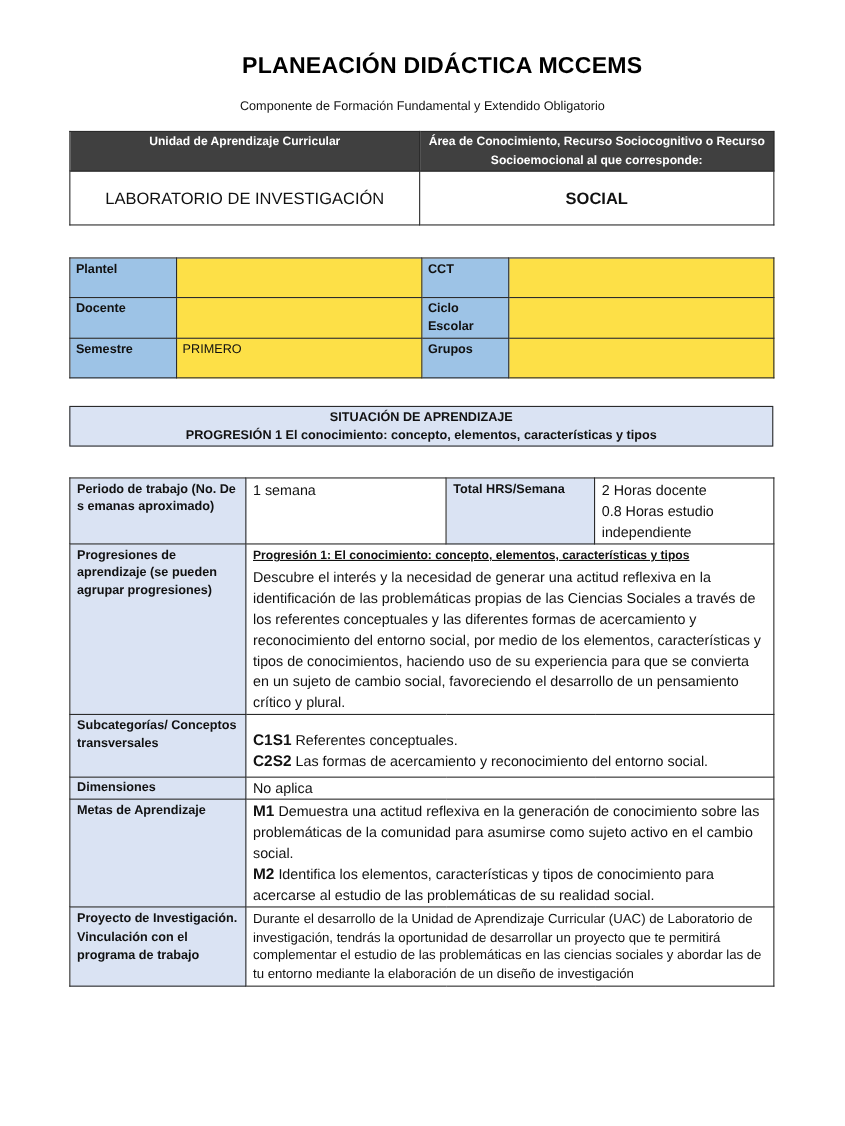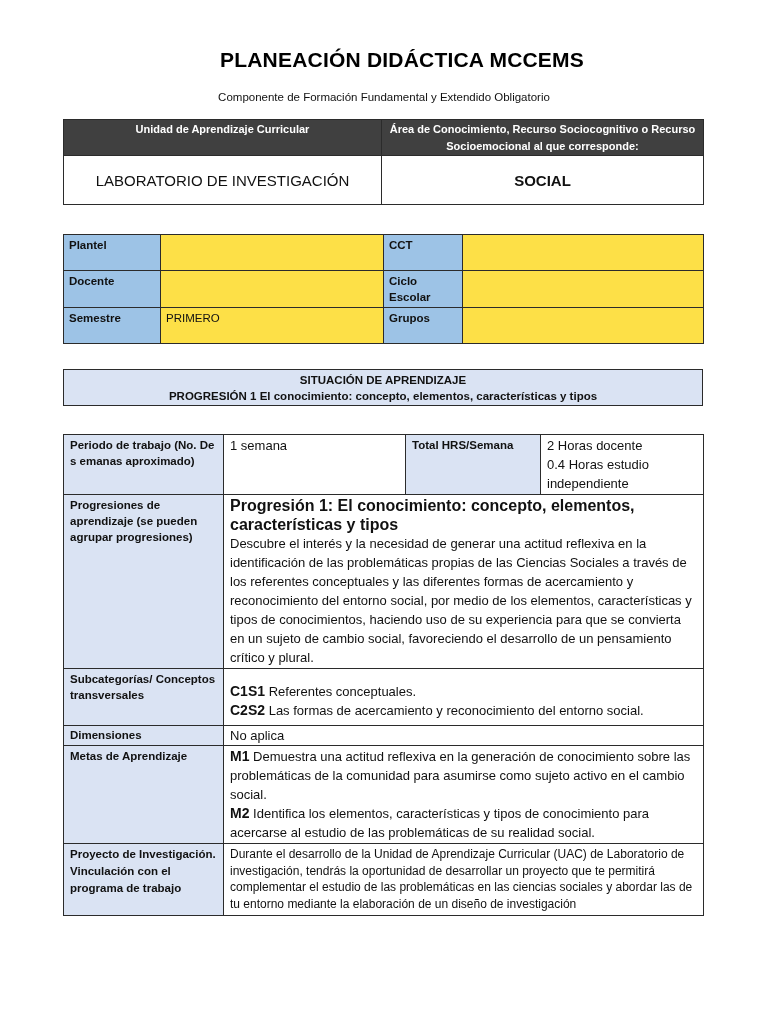"0.4 Horas estudio" span.line { text: 0.4 -> 0.8 }
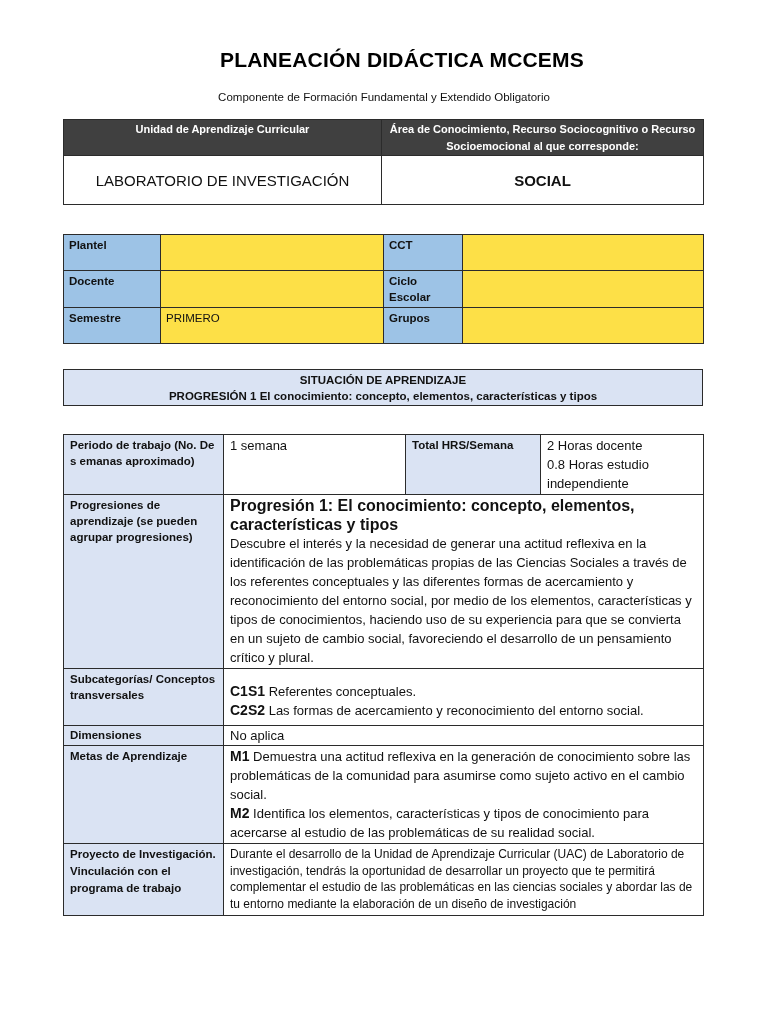"Progresión 1: El conocimiento: concepto," .prog-title { font-size: 16px -> 11px; text-decoration: none -> underline }
